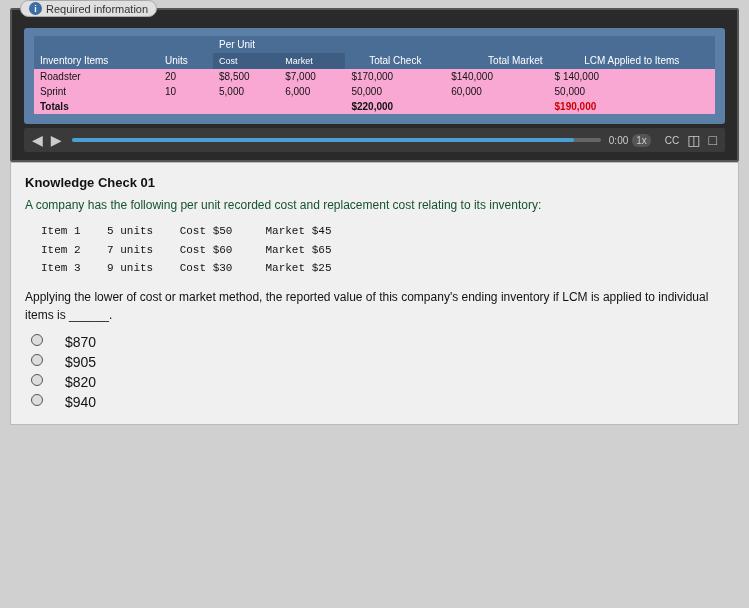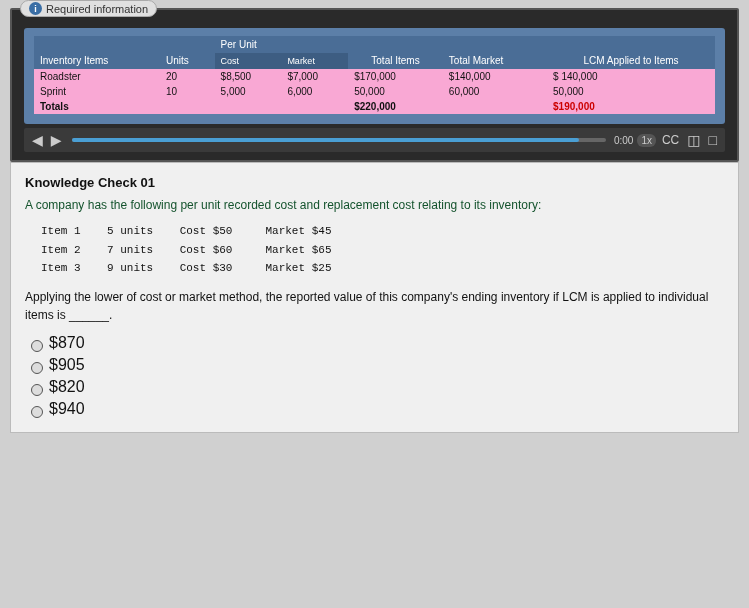"Total Items" th { text: Items -> Check }
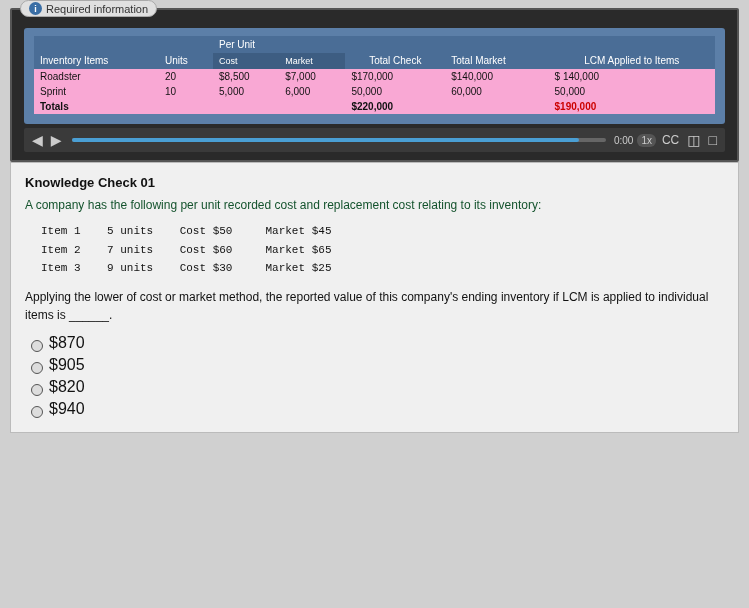"Total Market" th { text-align: left -> right }
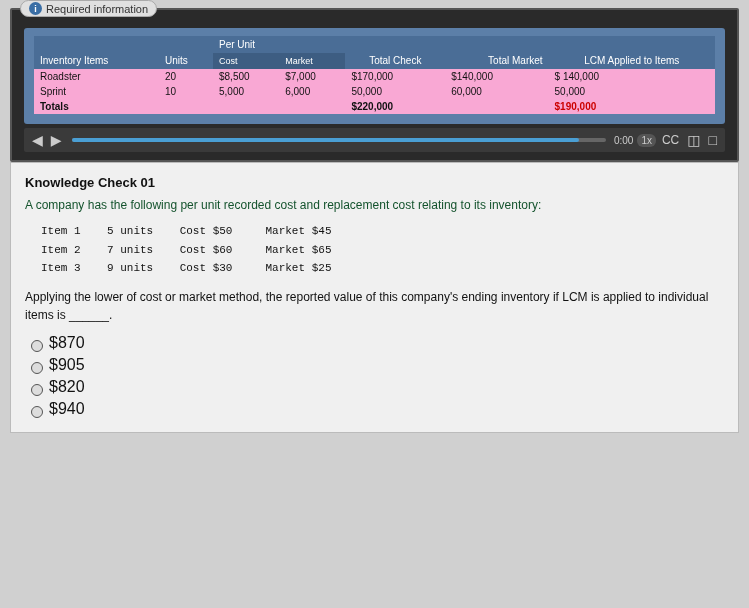"CC" button.ctrl-btn { font-size: 12px -> 10px; margin-left: none -> 8px }
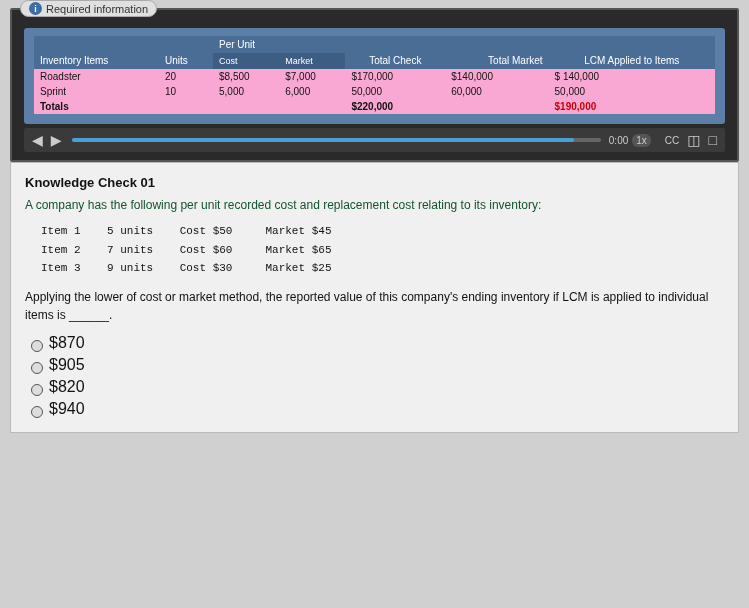"$870" .answer-option { align-items: flex-end -> flex-start; font-size: 16px -> 14px; gap: 6px -> 22px }
